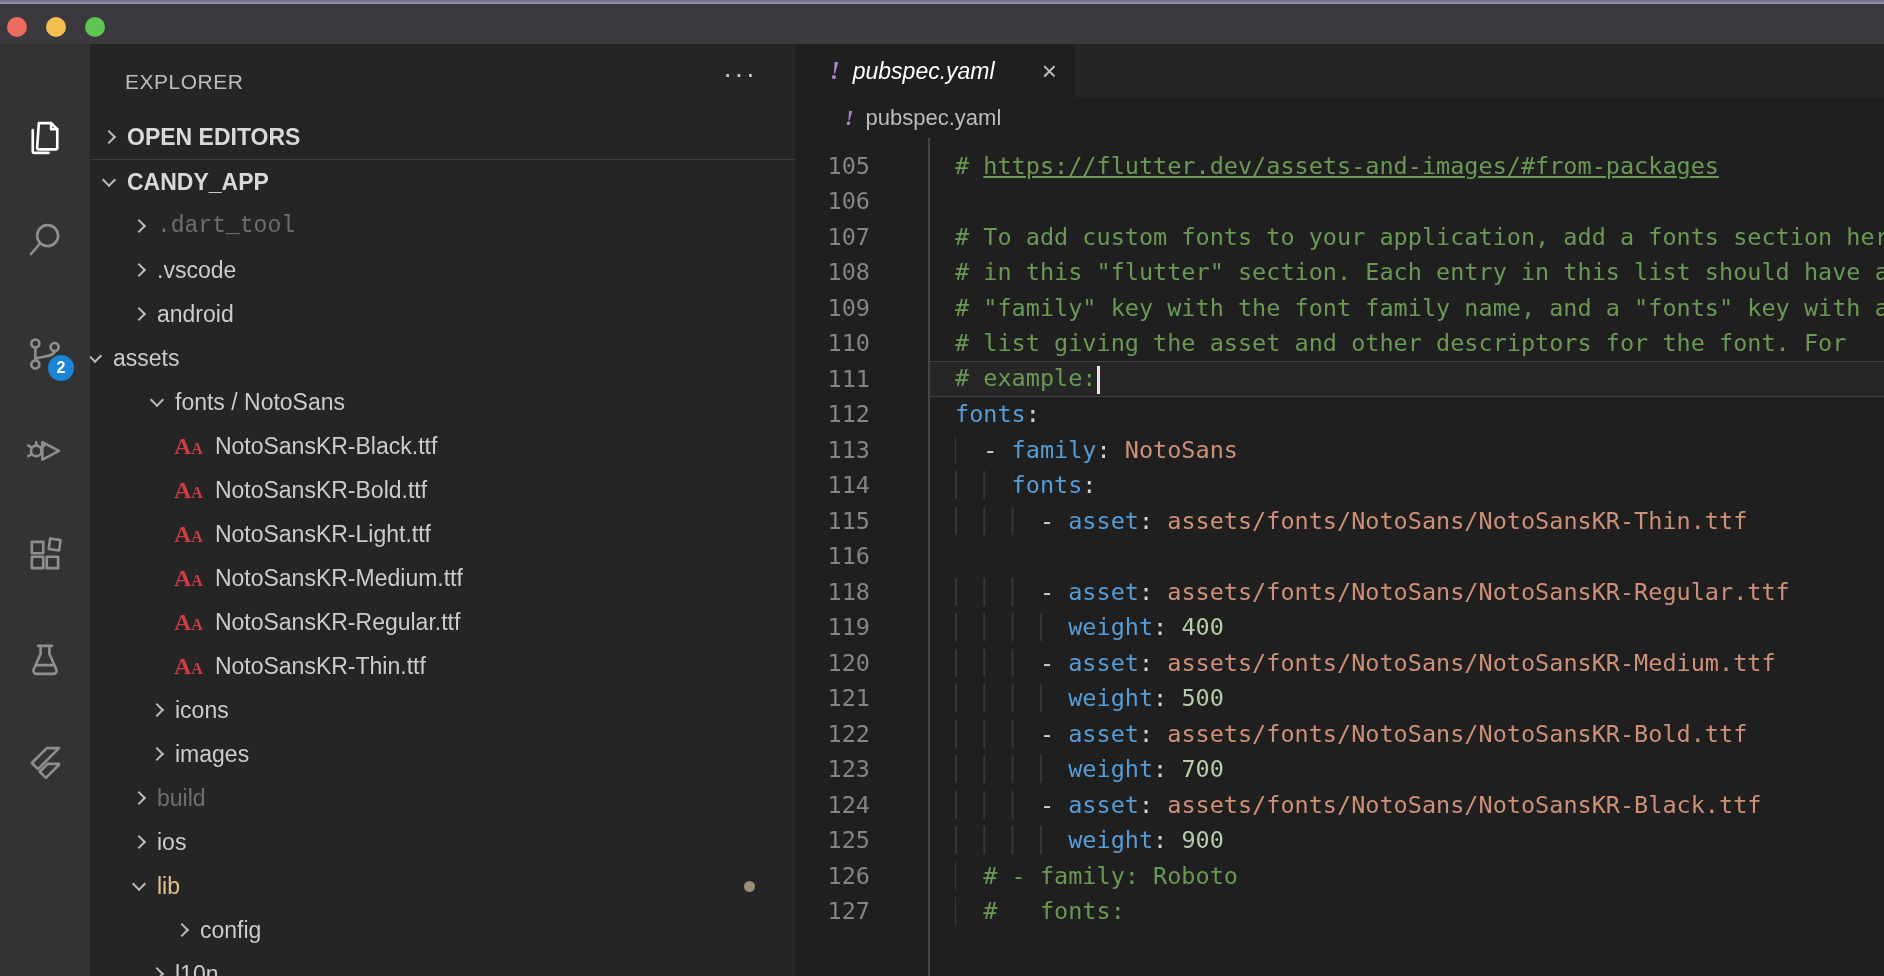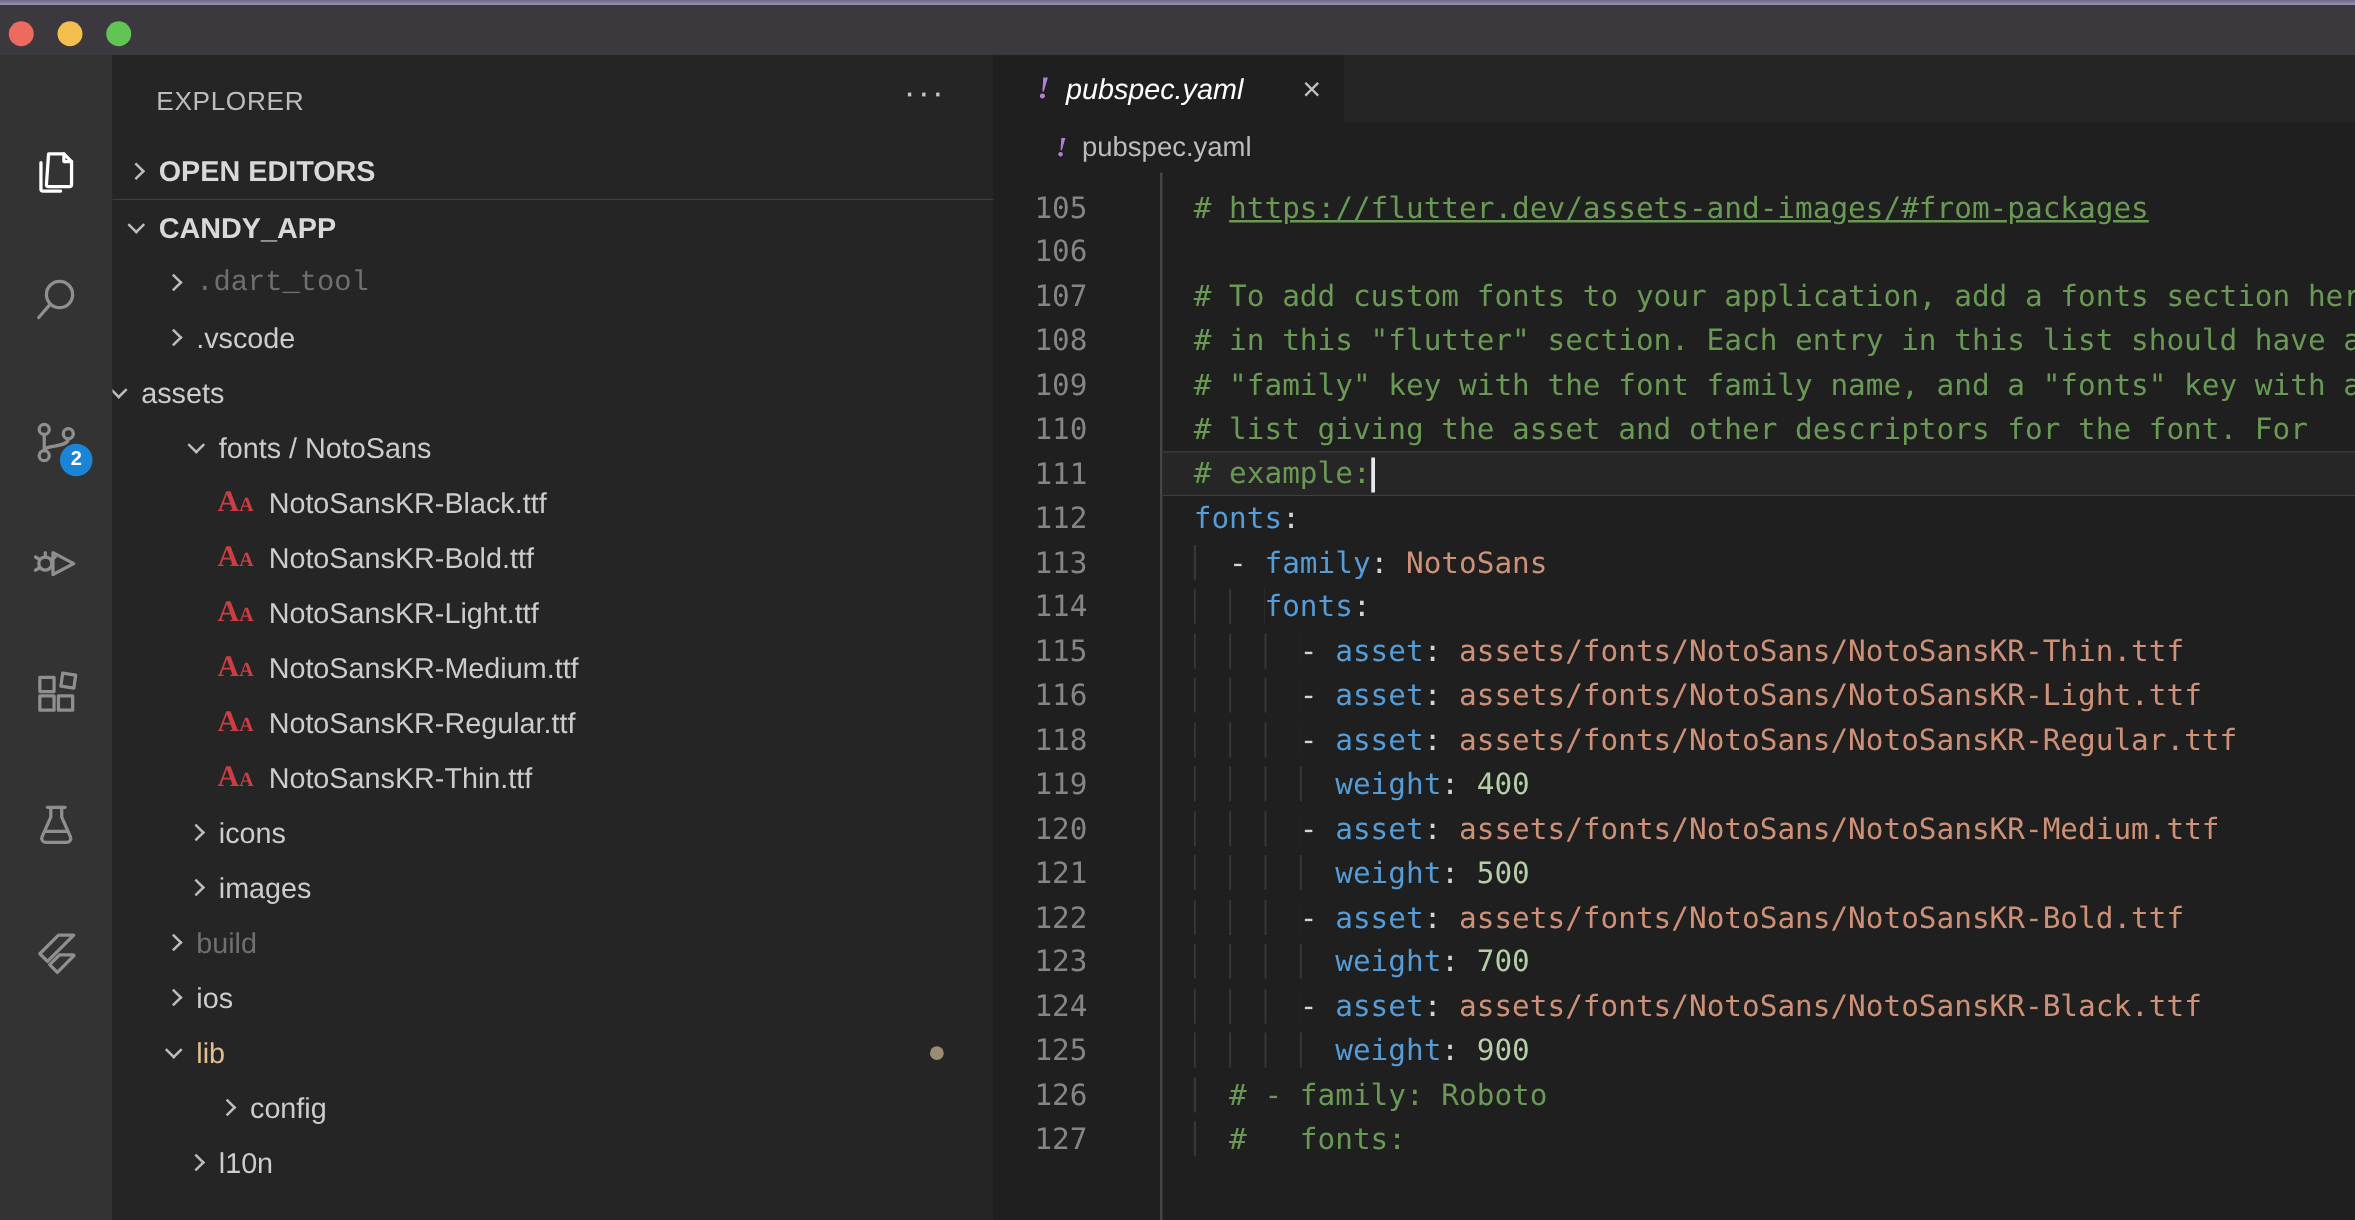"android" div.sb-row { html: none -> <div> <span></span> <span>android</span> </div> }
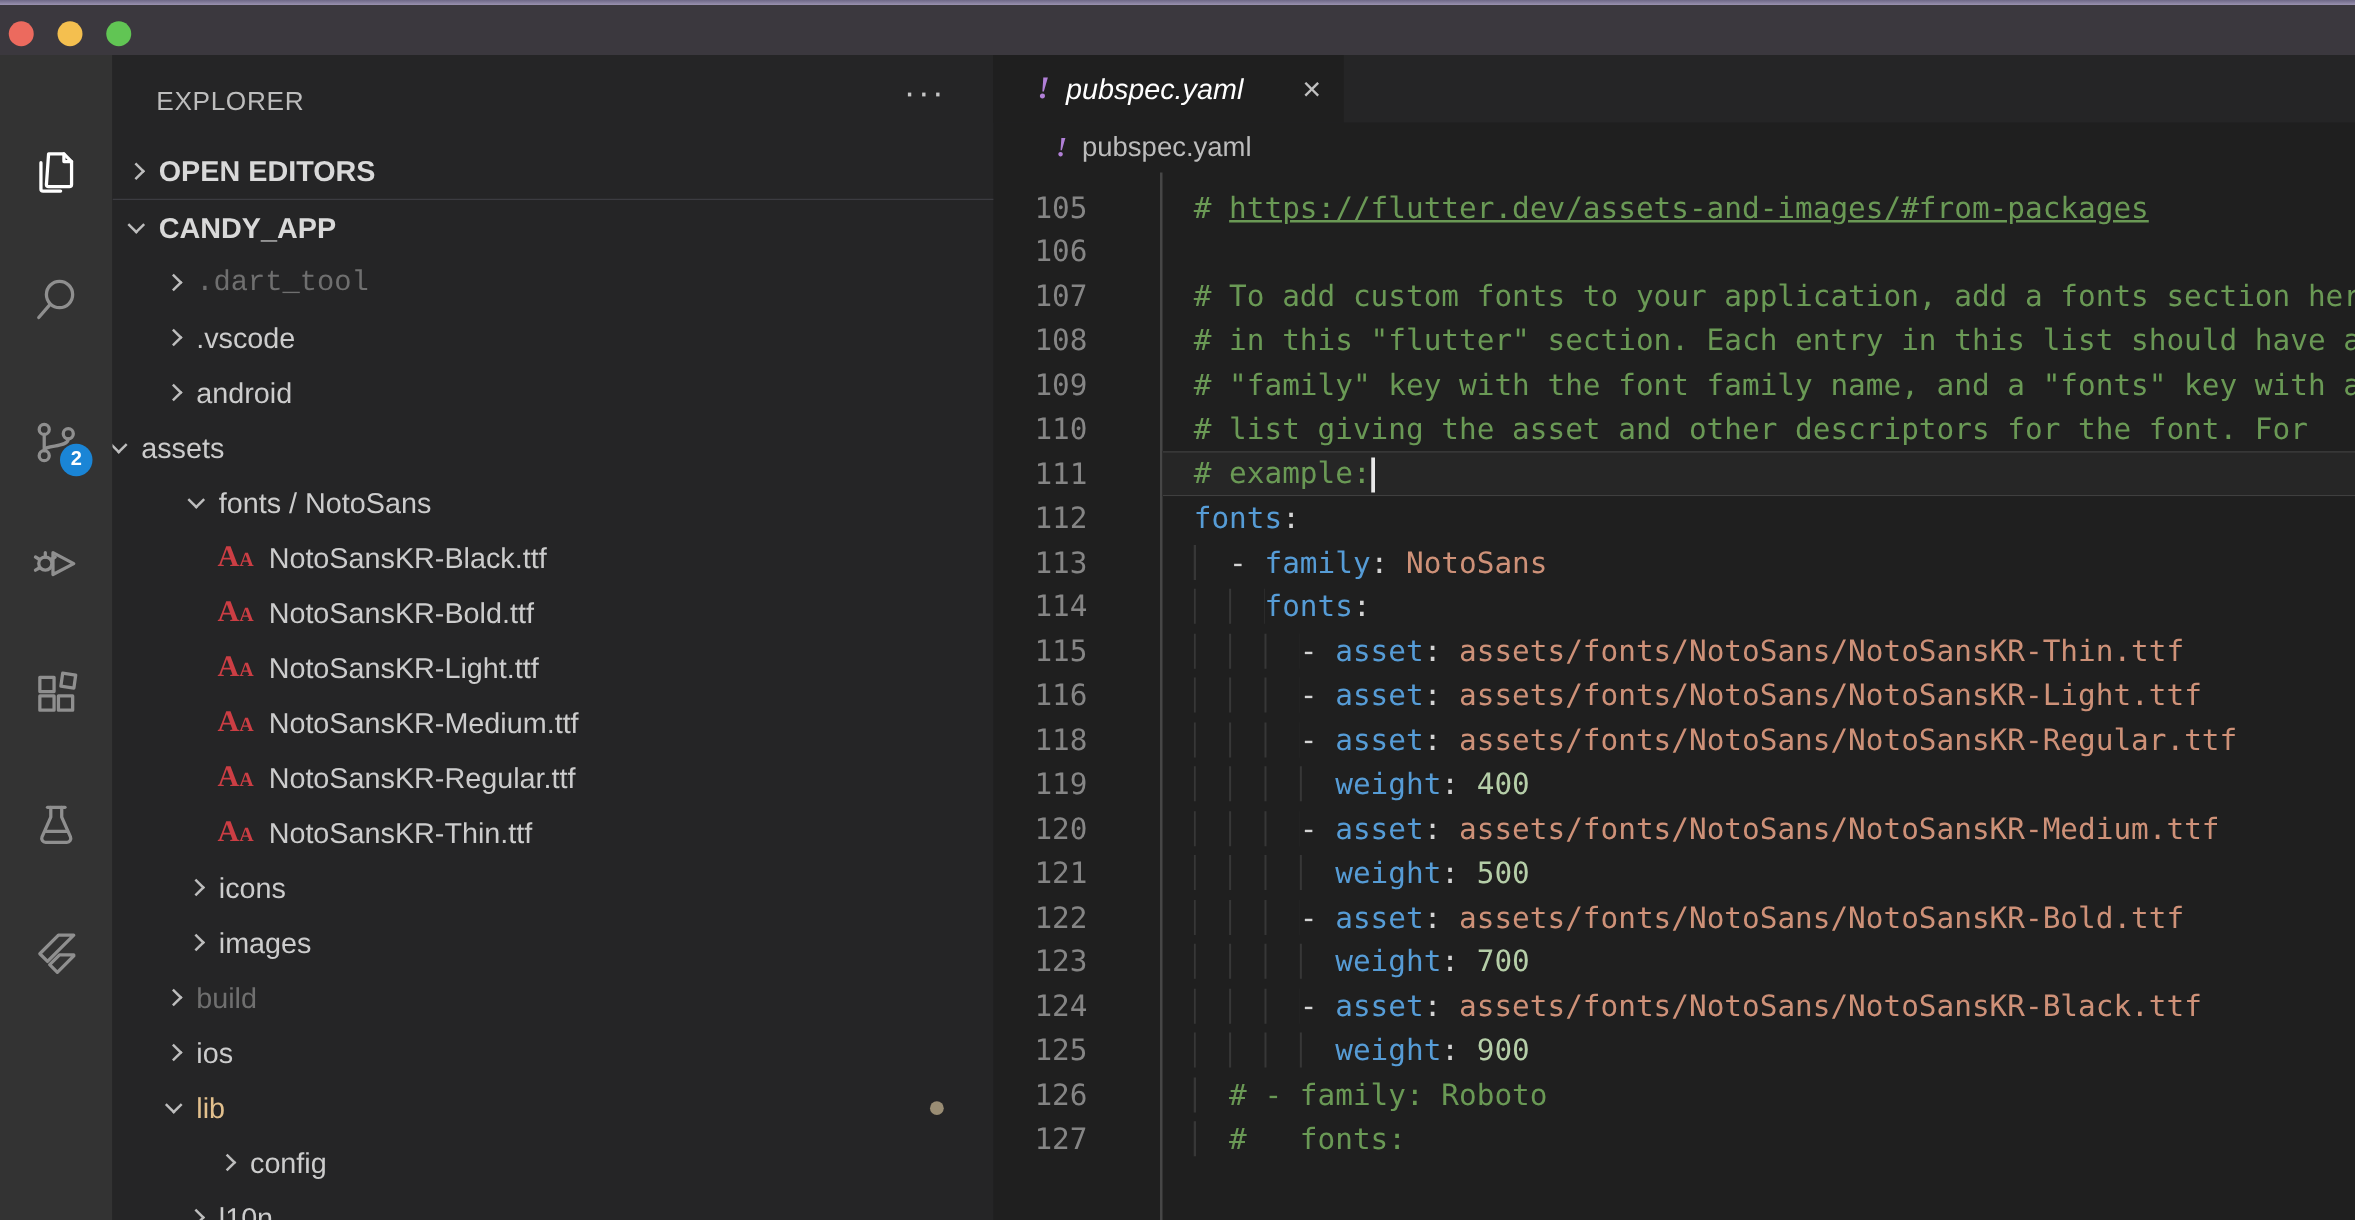"- asset: assets/fonts/NotoSans/NotoSansKR-Light.ttf" span.ct { html: <span><span> </span><span>- </span><span>asset</span><span>: </span><span>assets/fonts/NotoSans/NotoSansKR-Light.ttf</span></span> -> none }
